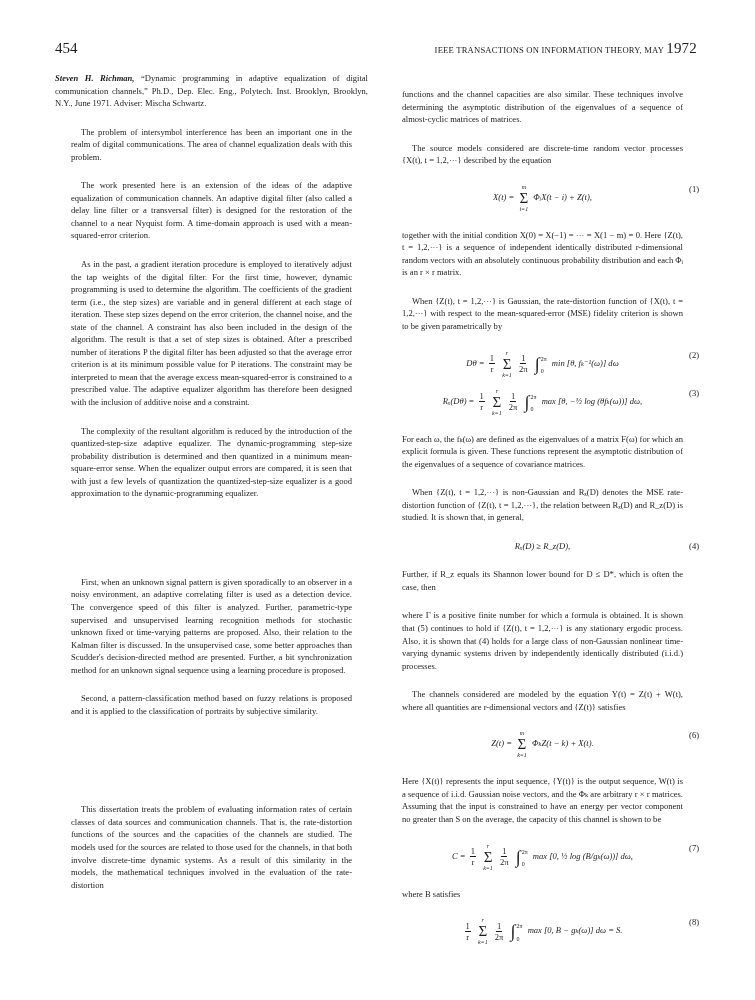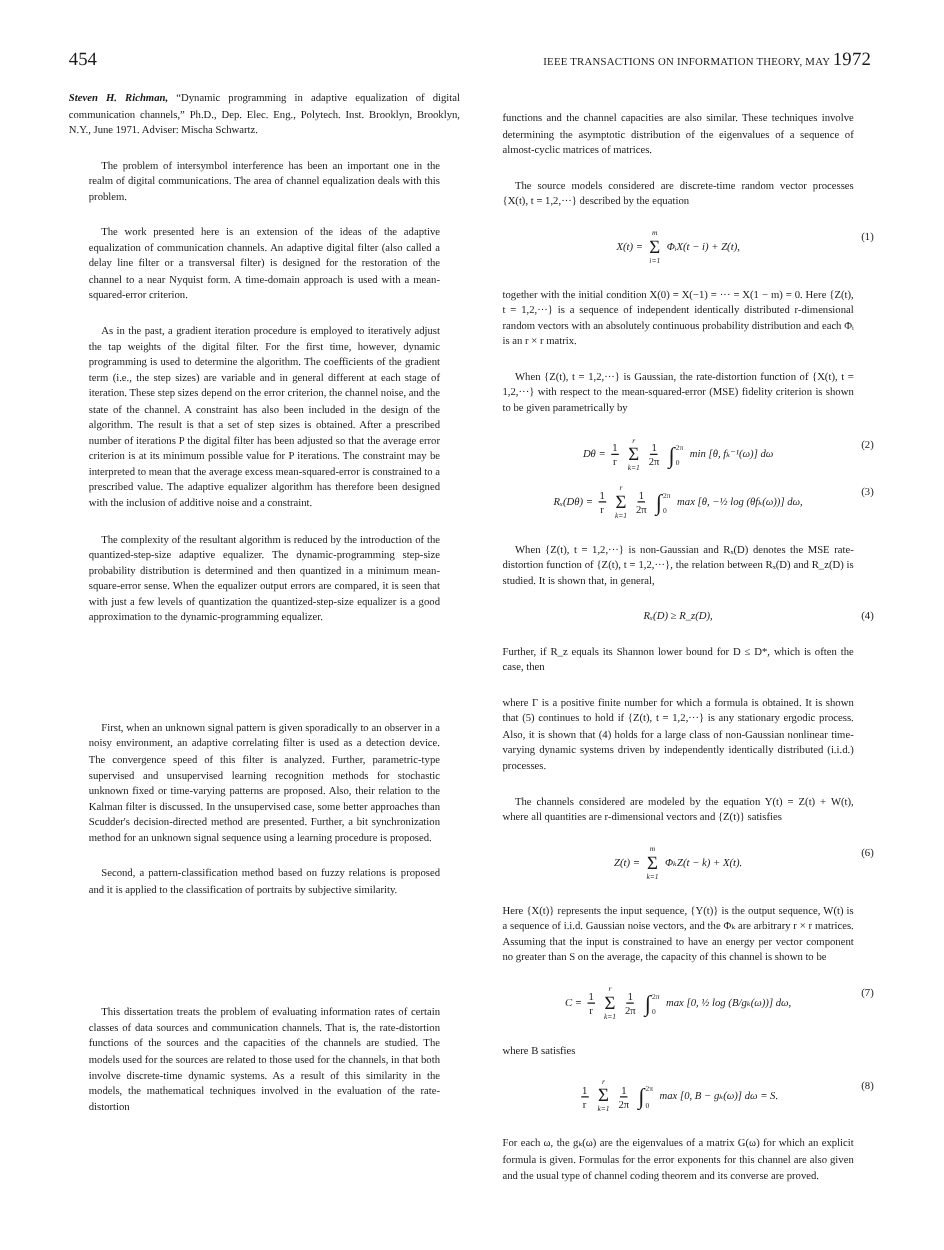"For each ω, the fₖ(ω)" p { html: none -> <p>For each ω, the fₖ(ω) are defined as the eigenvalues of a matrix F(ω) for which an explicit formula is given. These functions represent the asymptotic distribution of the eigenvalues of a sequence of covariance matrices.</p> }
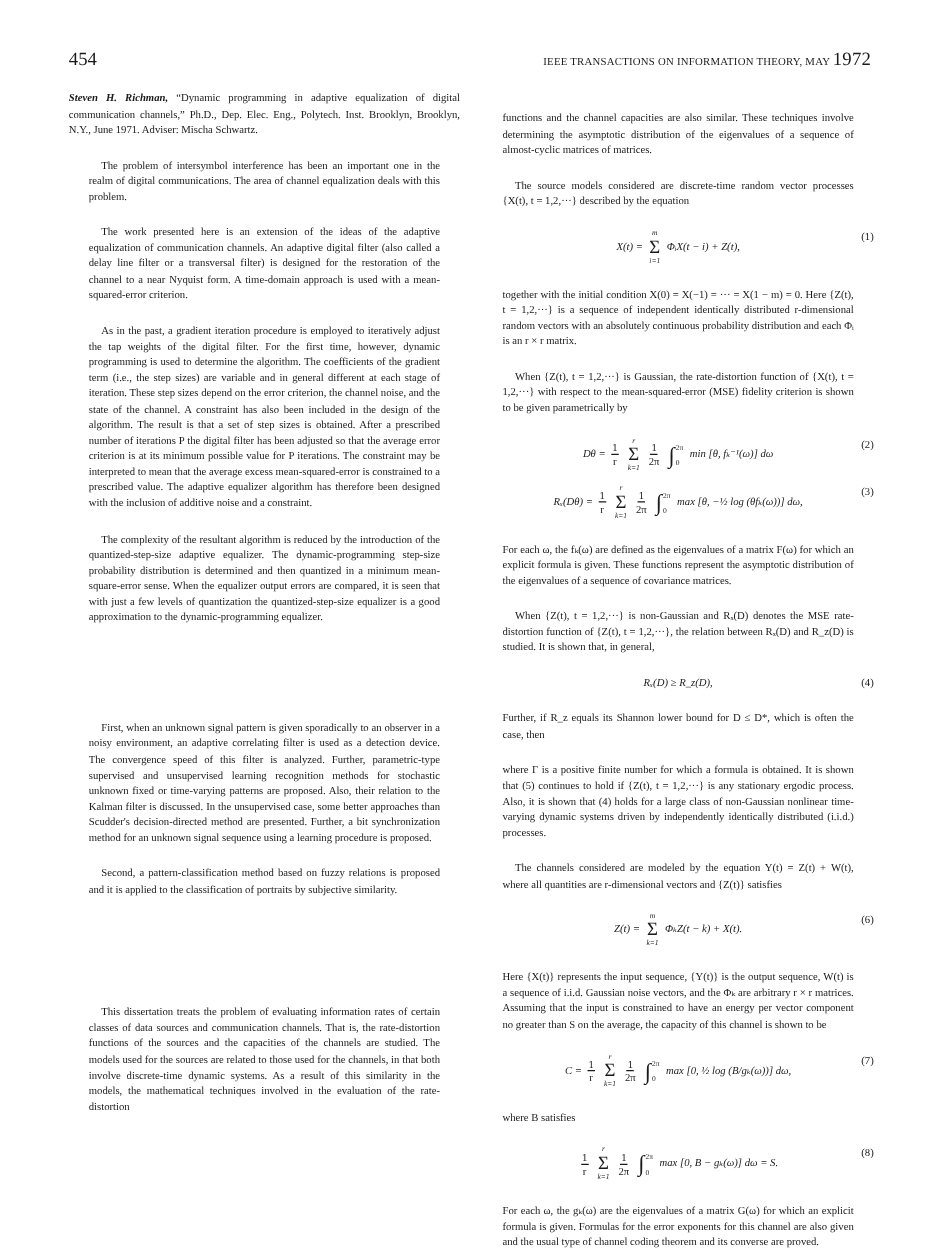"For each ω, the gₖ(ω)" p { html: <p>For each ω, the gₖ(ω) are the eigenvalues of a matrix G(ω) for which an explicit formula is given. Formulas for the error exponents for this channel are also given and the usual type of channel coding theorem and its converse are proved.</p> -> none }
